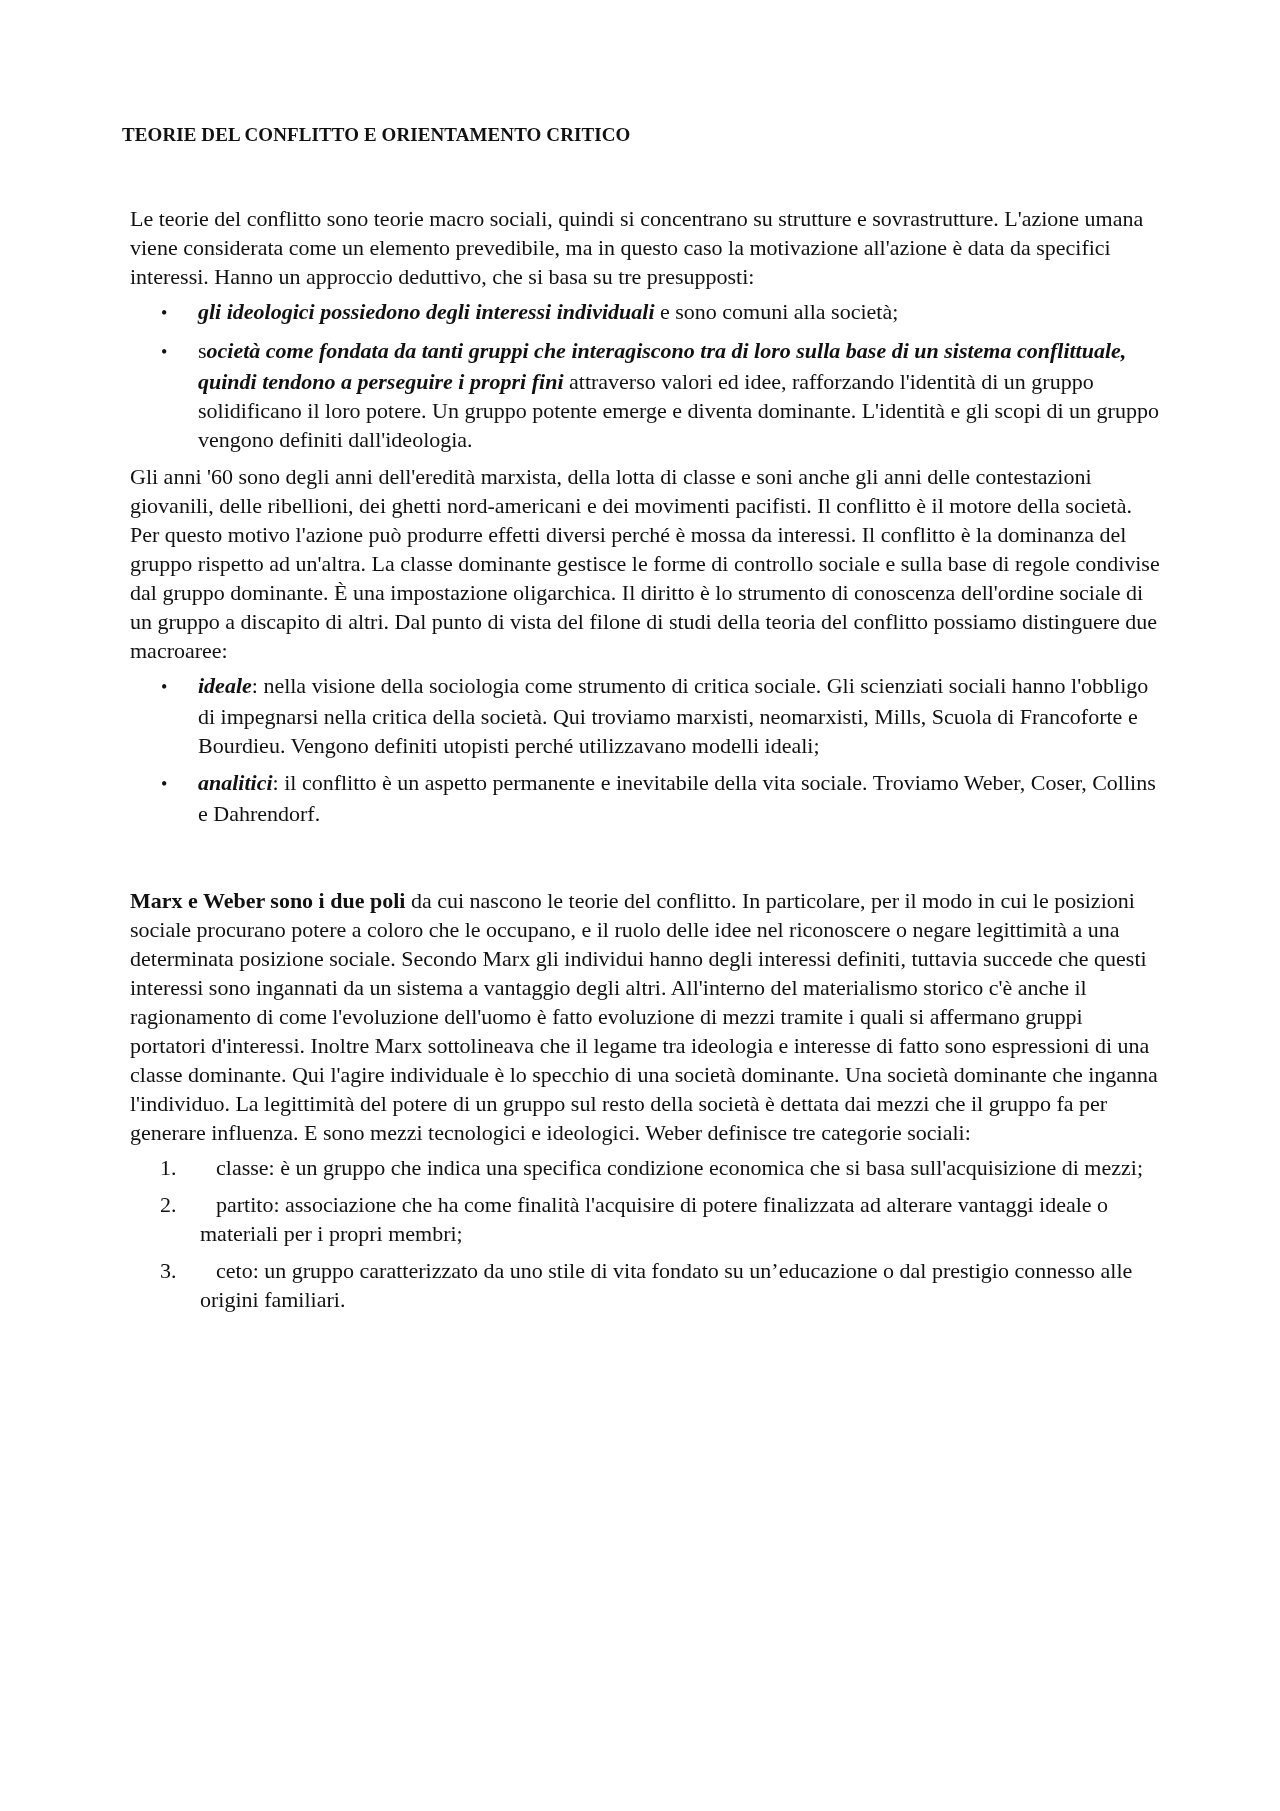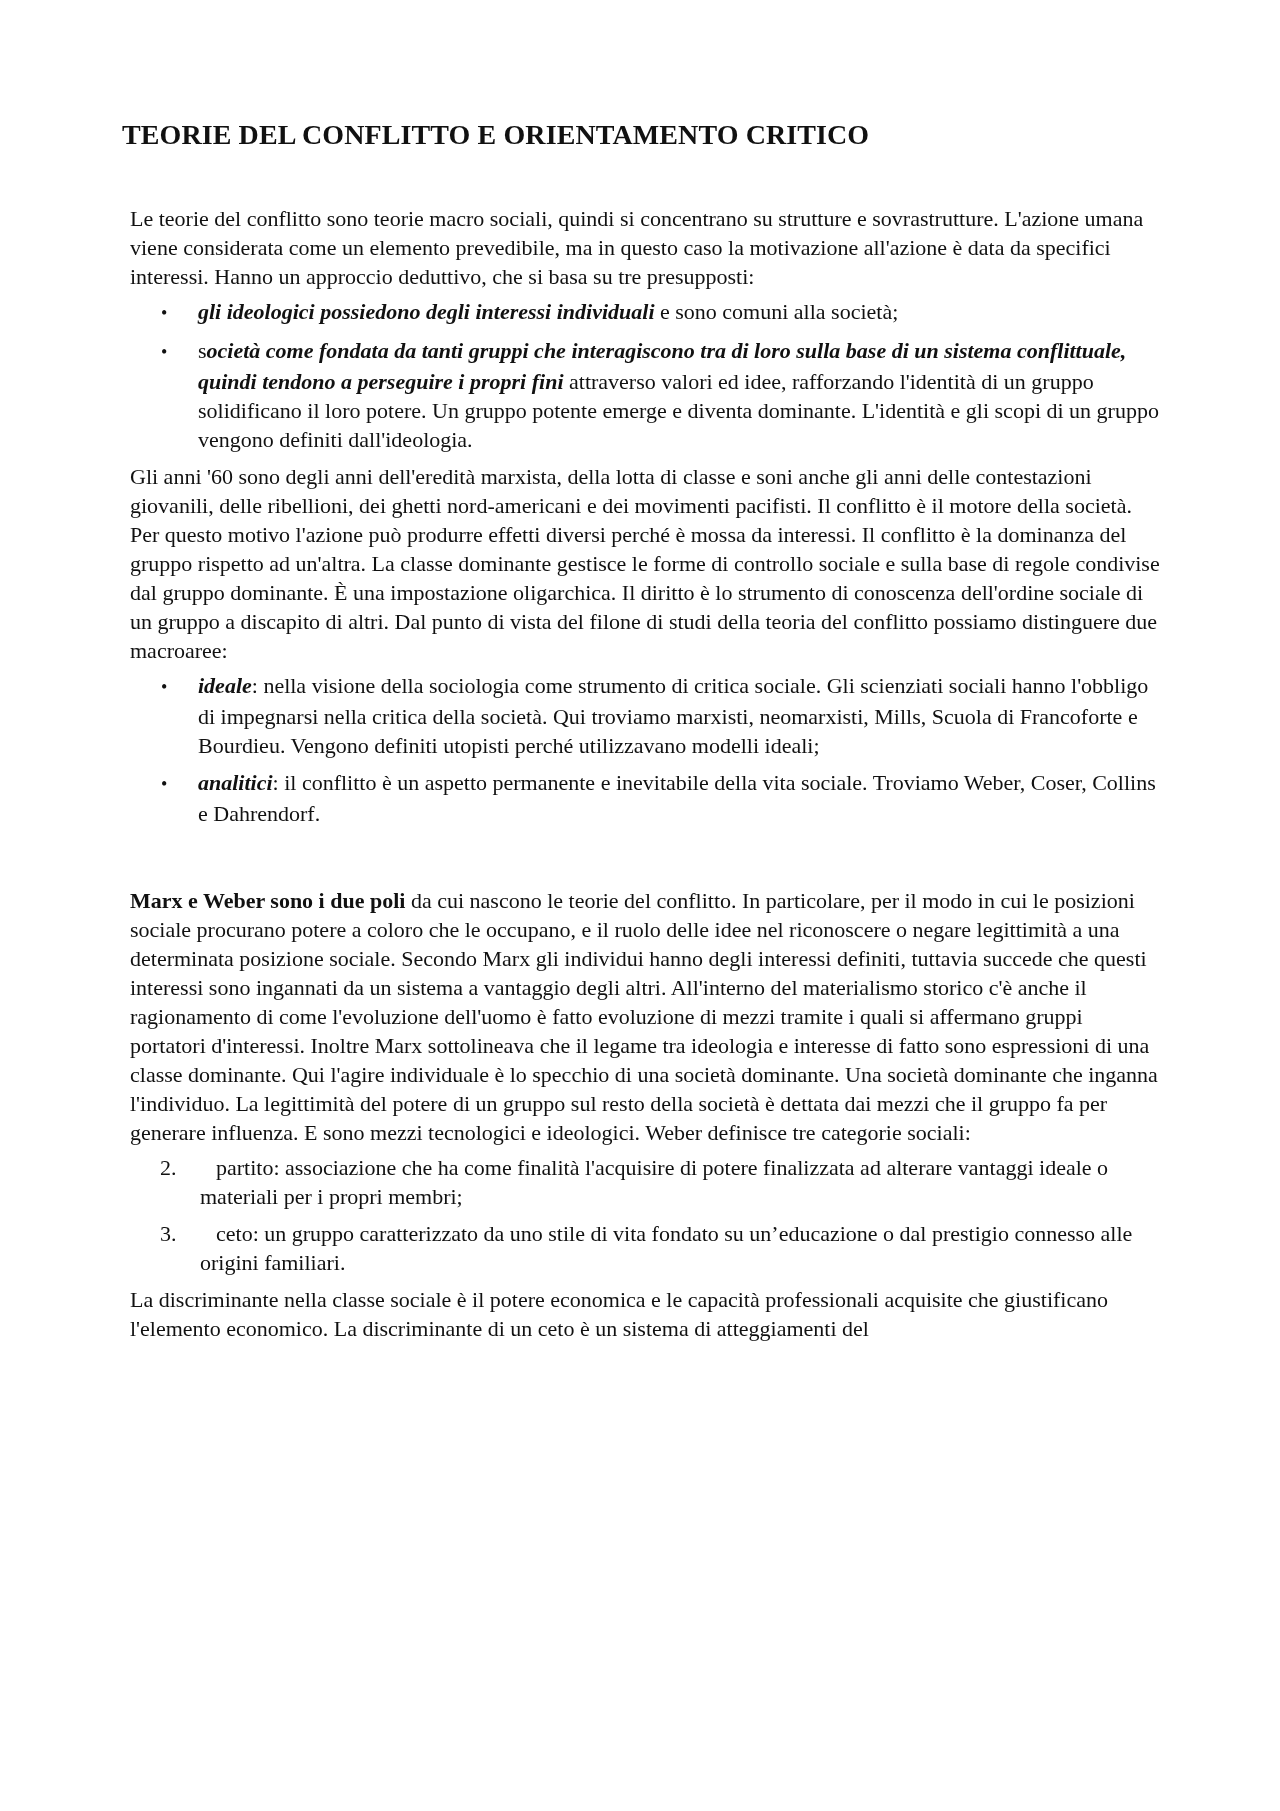"TEORIE DEL CONFLITTO E ORIENTAMENTO" .title { font-size: 28px -> 19px }
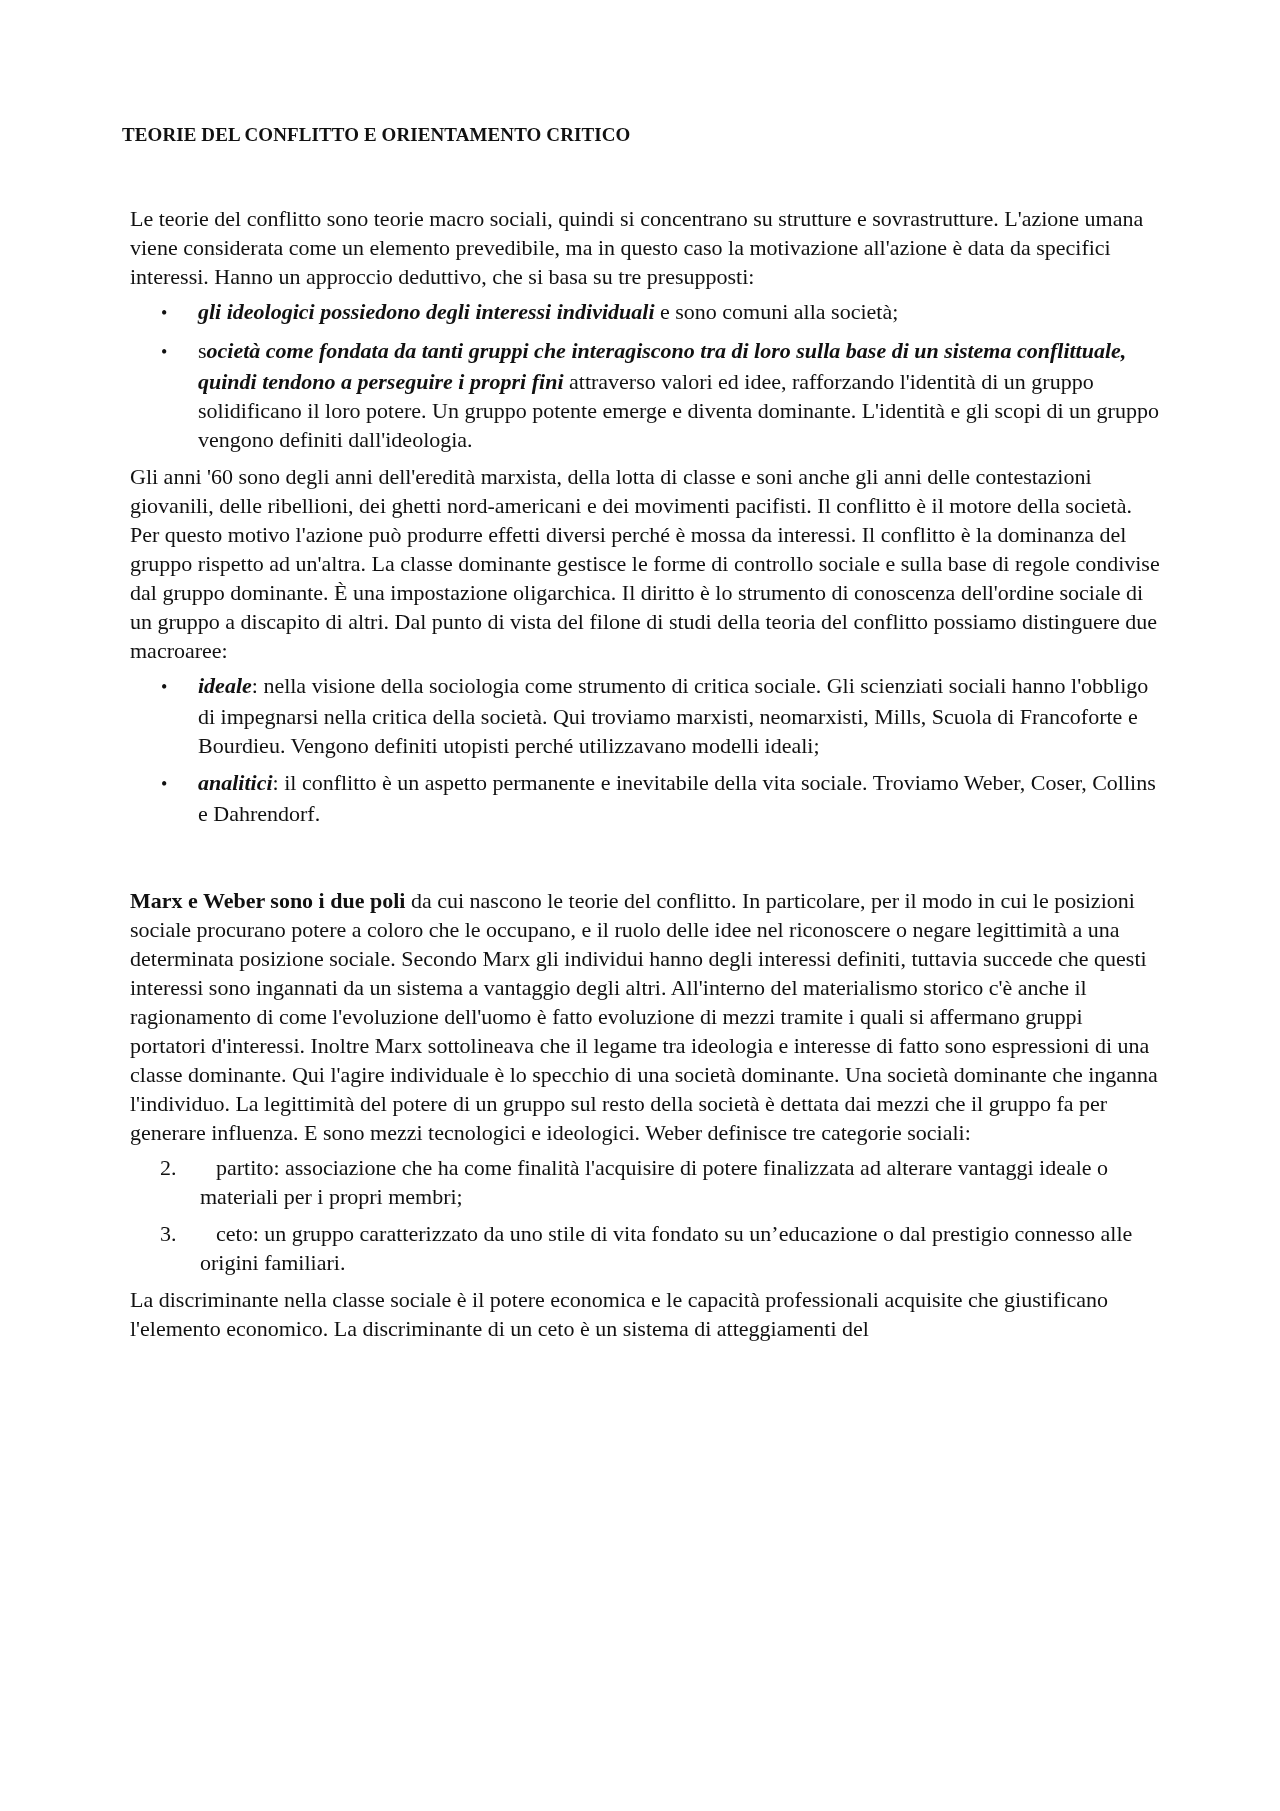"1. classe: è un gruppo" li { html: none -> <li> <span>1.</span><span>classe: è un gruppo che indica una specifica condizione economica che si basa sull'acquisizione di mezzi;</span> </li> }
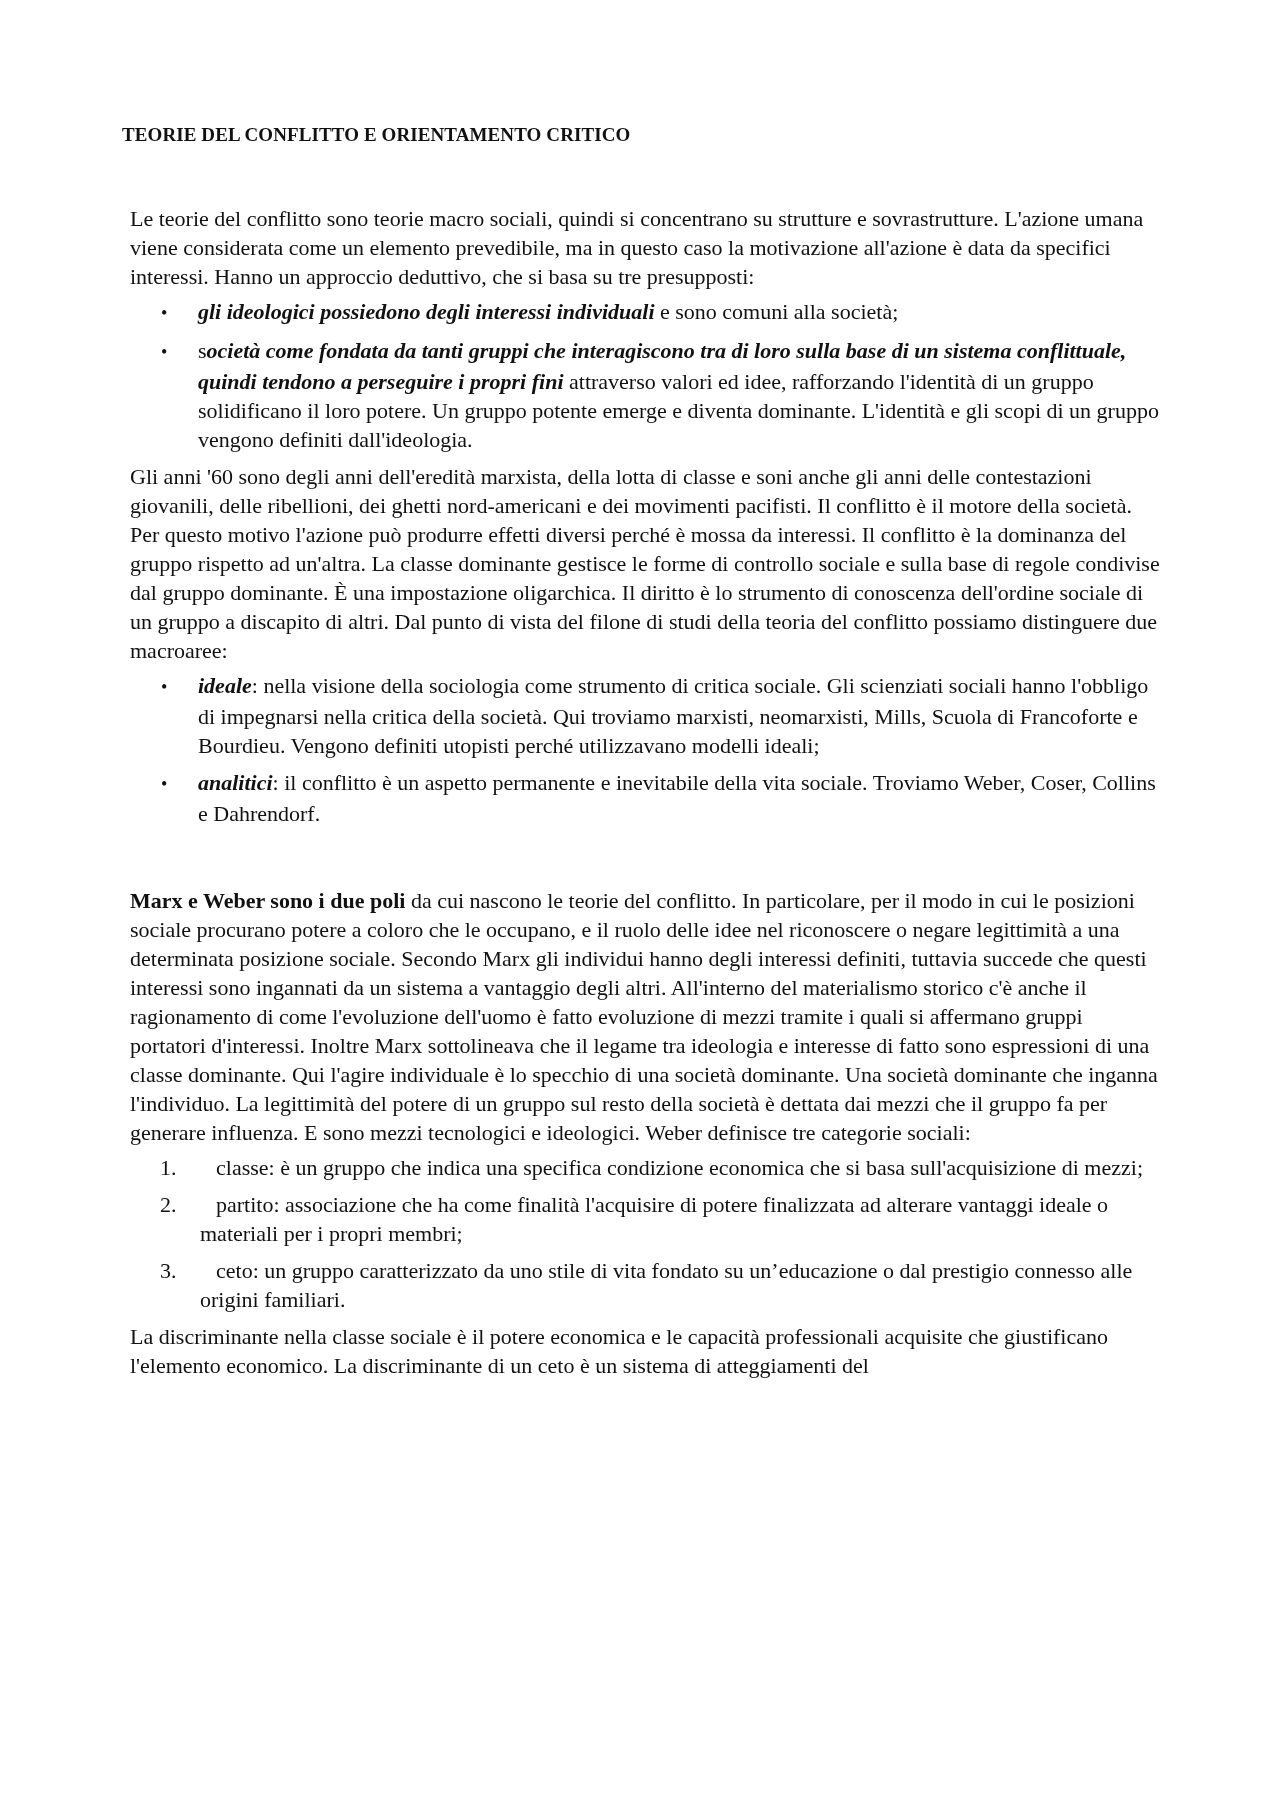"La discriminante nella classe sociale" p { html: <p>La discriminante nella classe sociale è il potere economica e le capacità professionali acquisite che giustificano l'elemento economico. La discriminante di un ceto è un sistema di atteggiamenti del</p> -> none }
